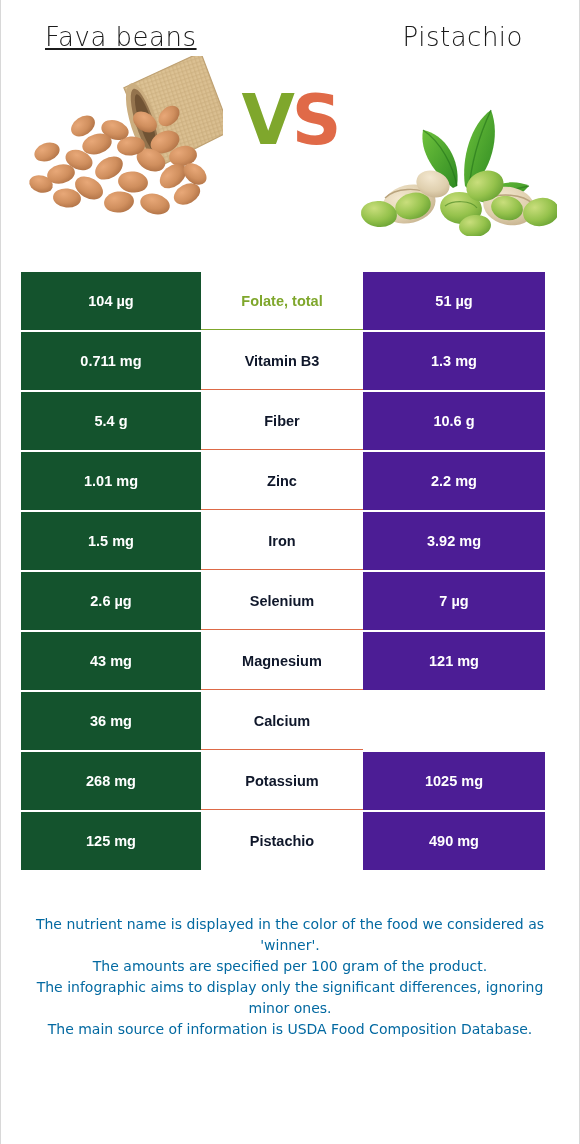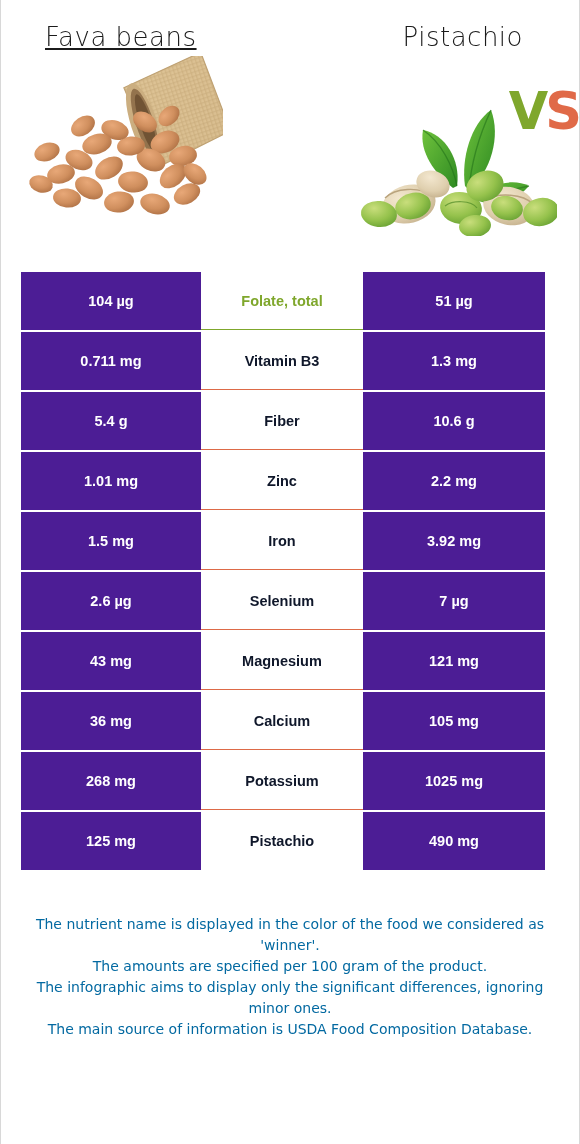"VS" .vs { font-size: 51px -> 69px; text-align: right -> center }
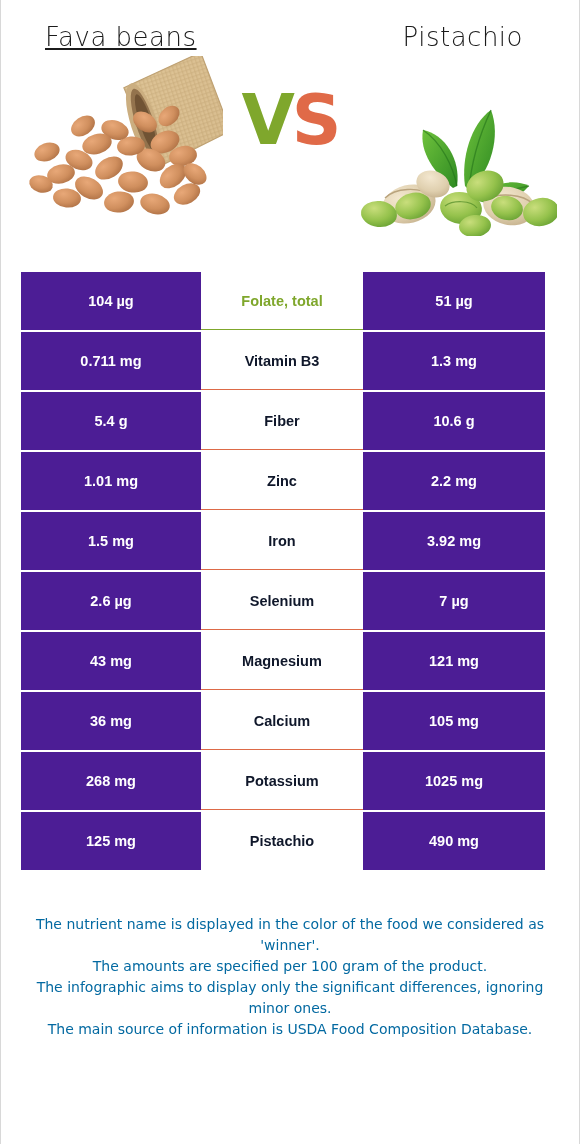"104 µg" .cell-left { background: #4c1d95 -> #14532d }
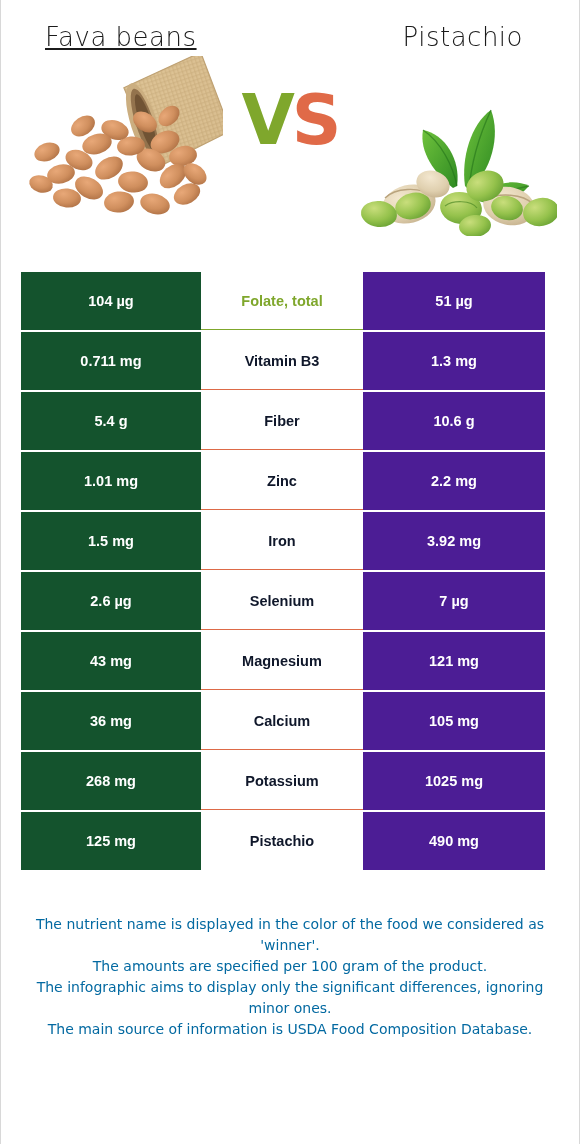"105 mg" div.cell { html: <div>105 mg</div> -> none }
